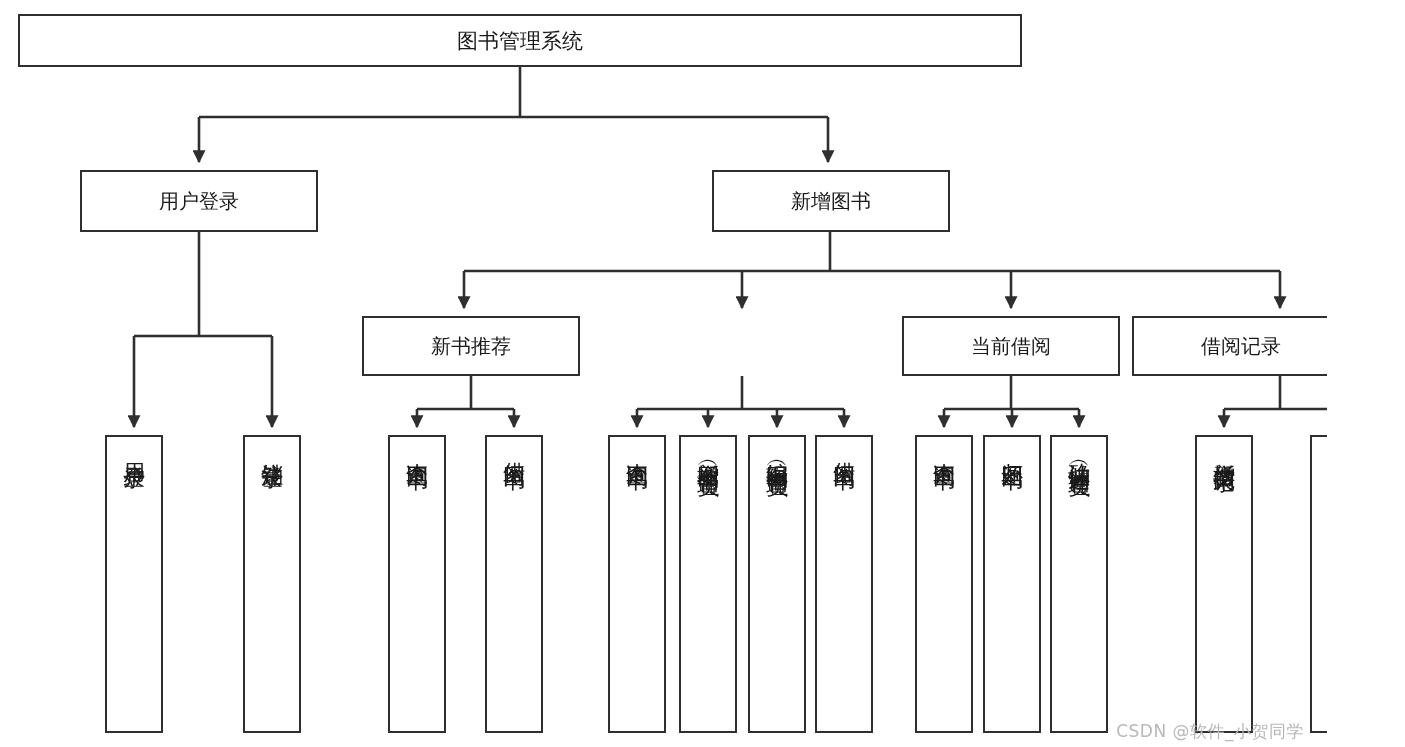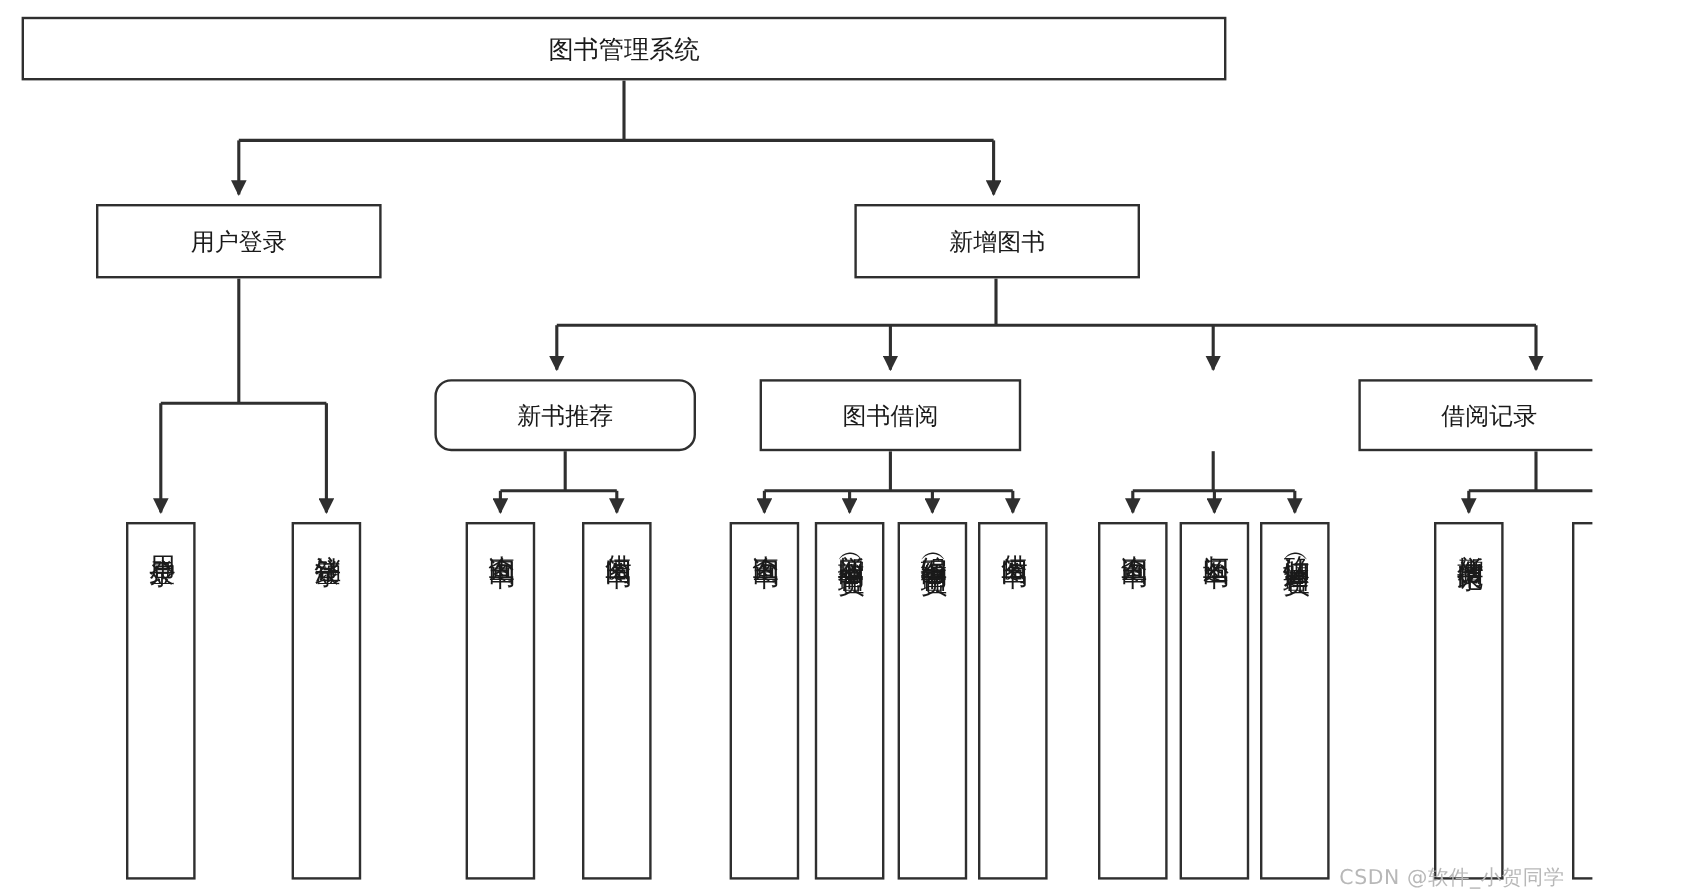"新书推荐" .node.lvl2.c0 { border-radius: 14px -> none }
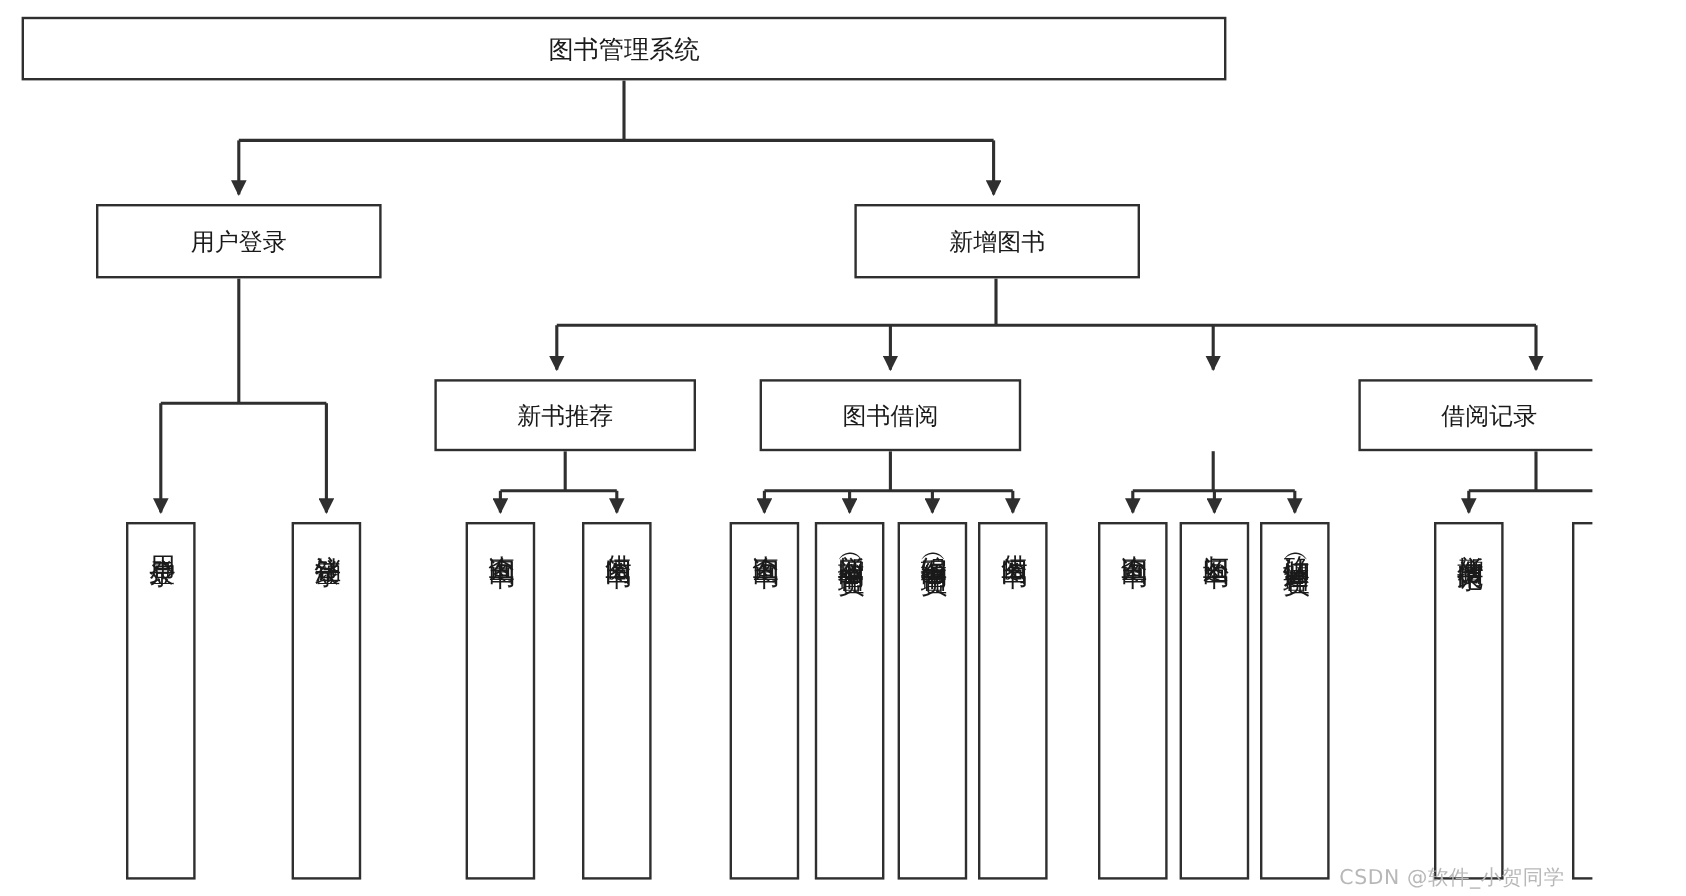"图书借阅" div.node { html: <div> <span>图书借阅</span> </div> -> none }
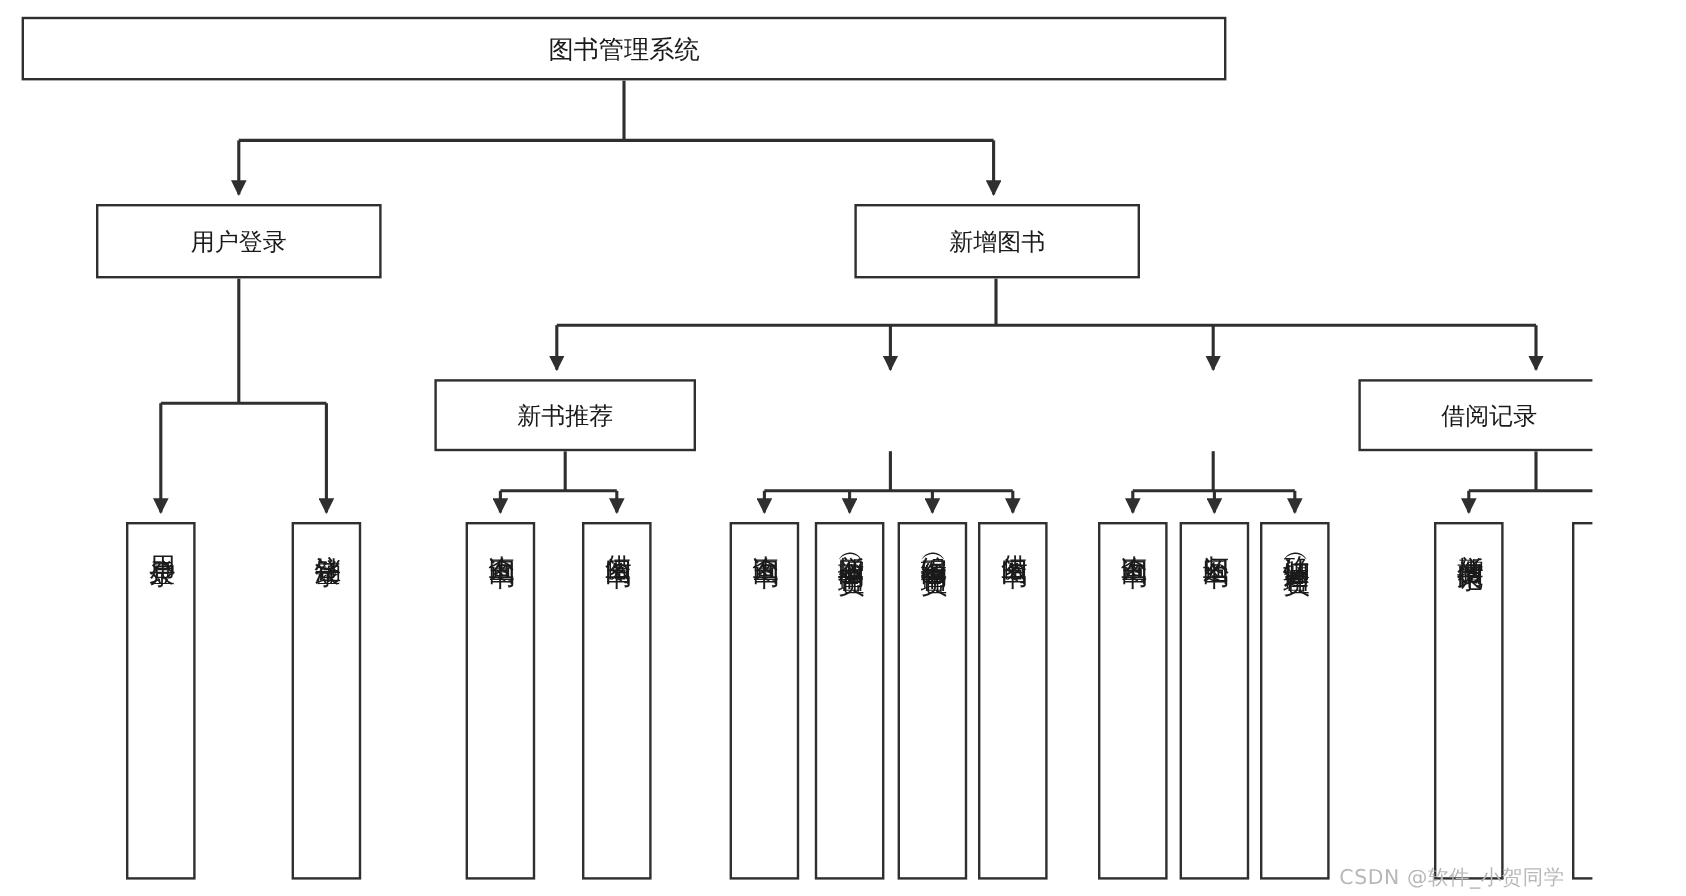"当前借阅" div.node { html: none -> <div> <span>当前借阅</span> </div> }
